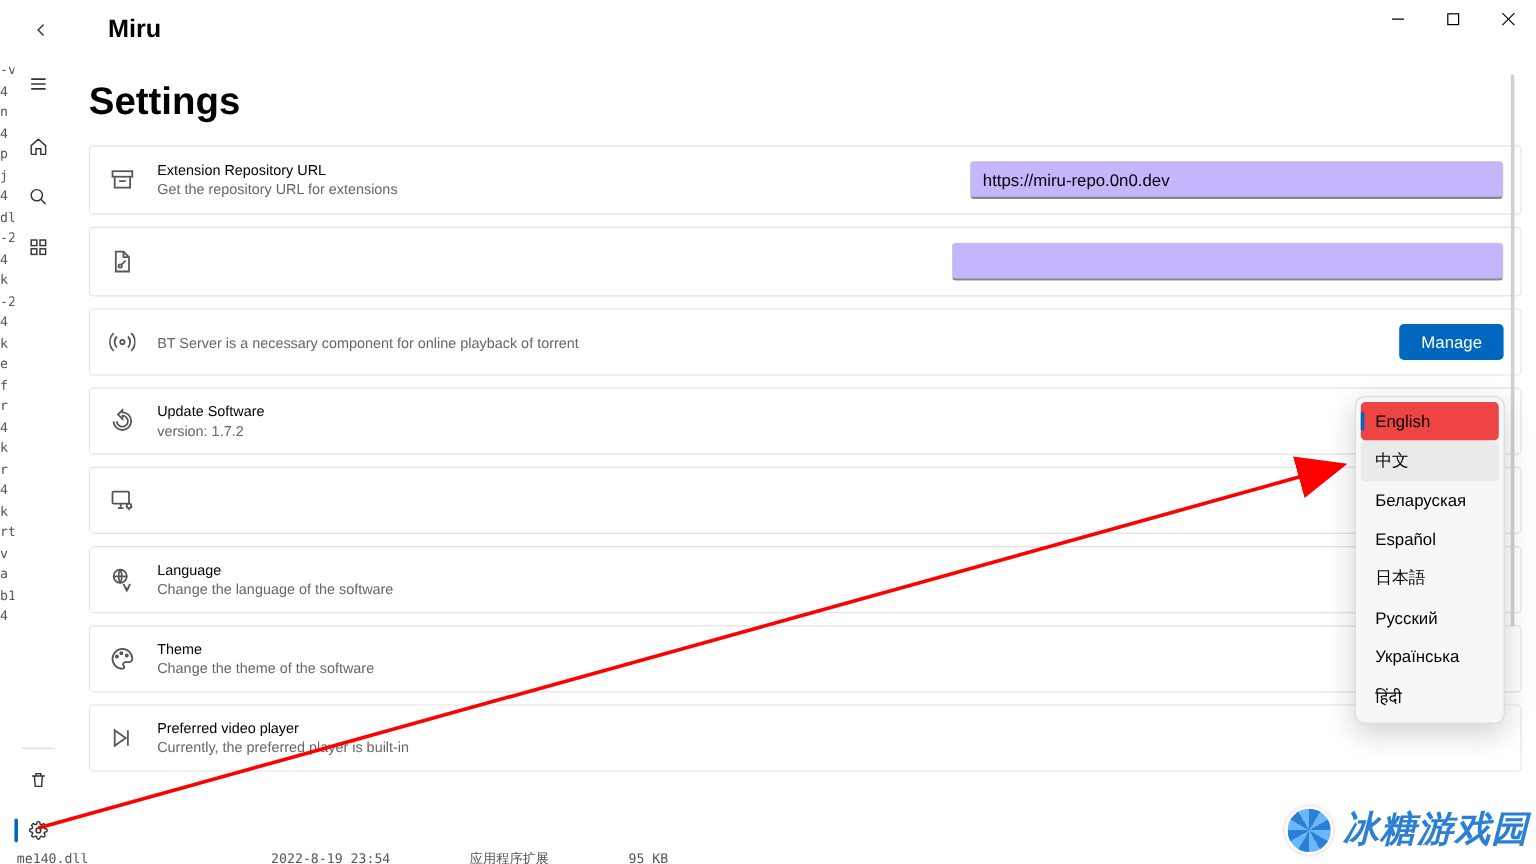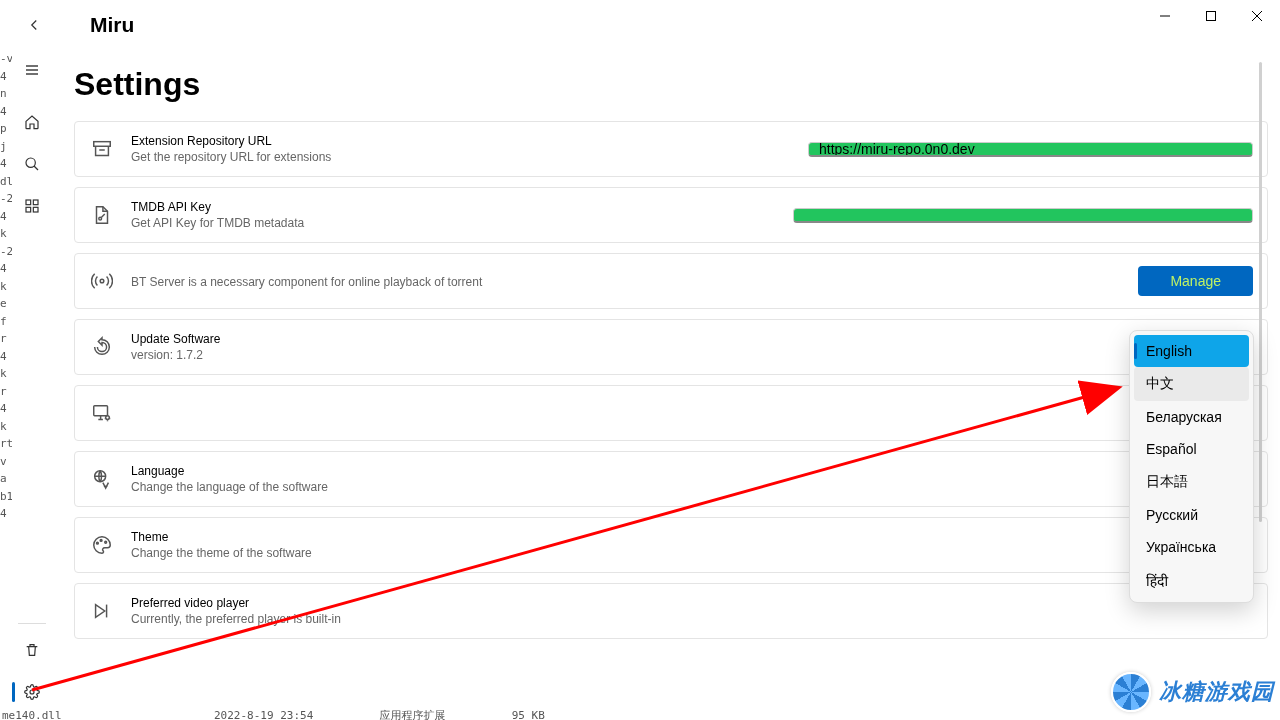"https://miru-repo.0n0.dev" .text-input { background: #22c55e -> #c4b5fd; height: 15px -> 32px }
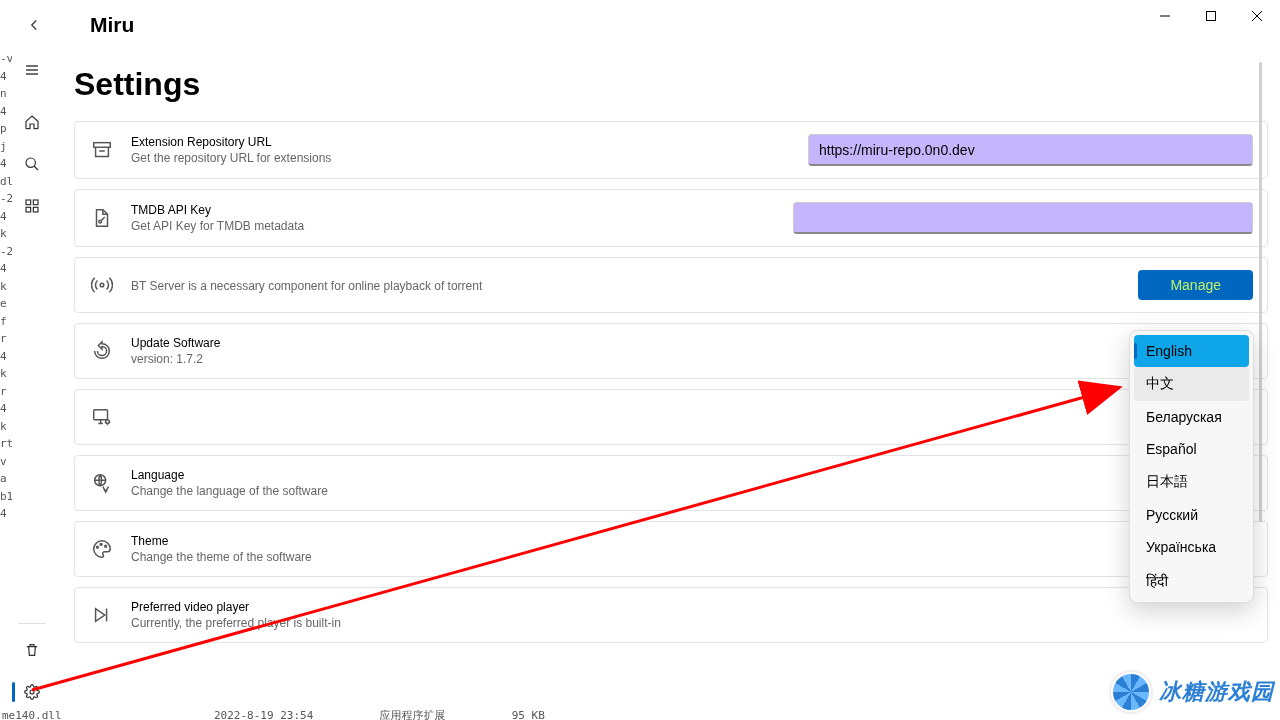"TMDB API Key" div.row-text { html: <div> <div>TMDB API Key</div> <div>Get API Key for TMDB metadata</div> </div> -> none }
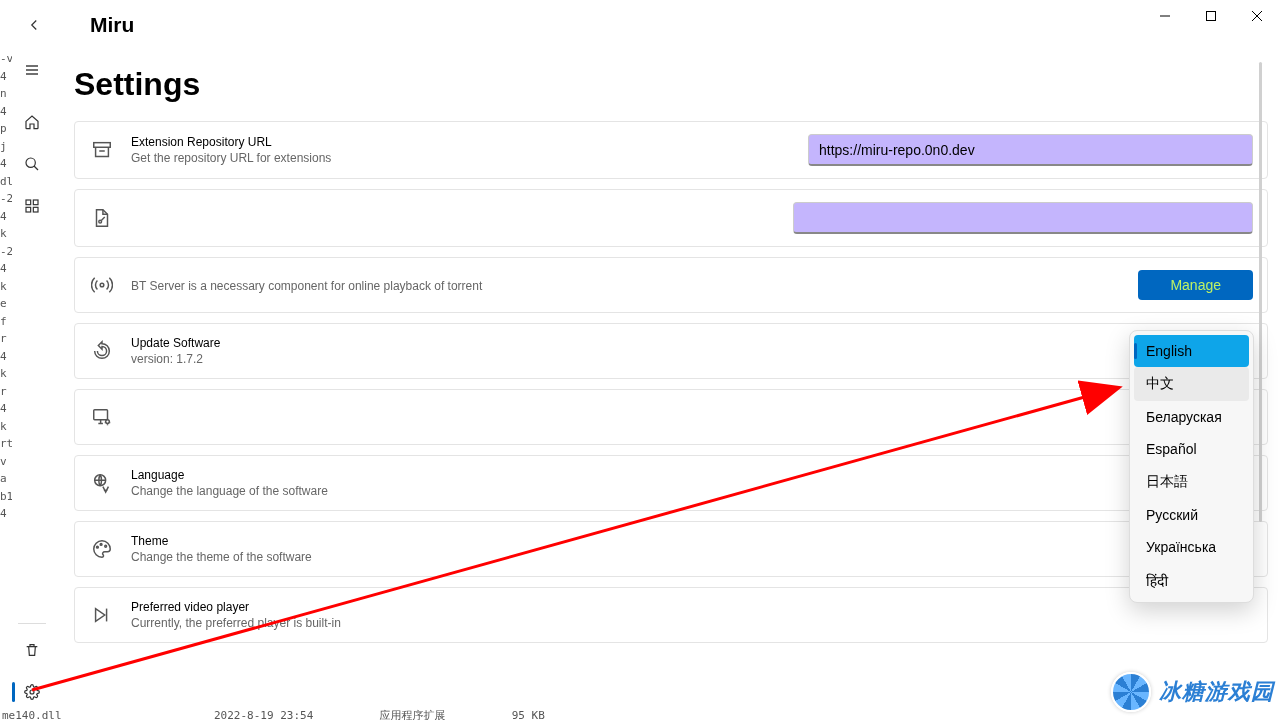"Manage" .btn-primary { color: #bef264 -> #ffffff; padding: 7px 32px -> 7px 18px }
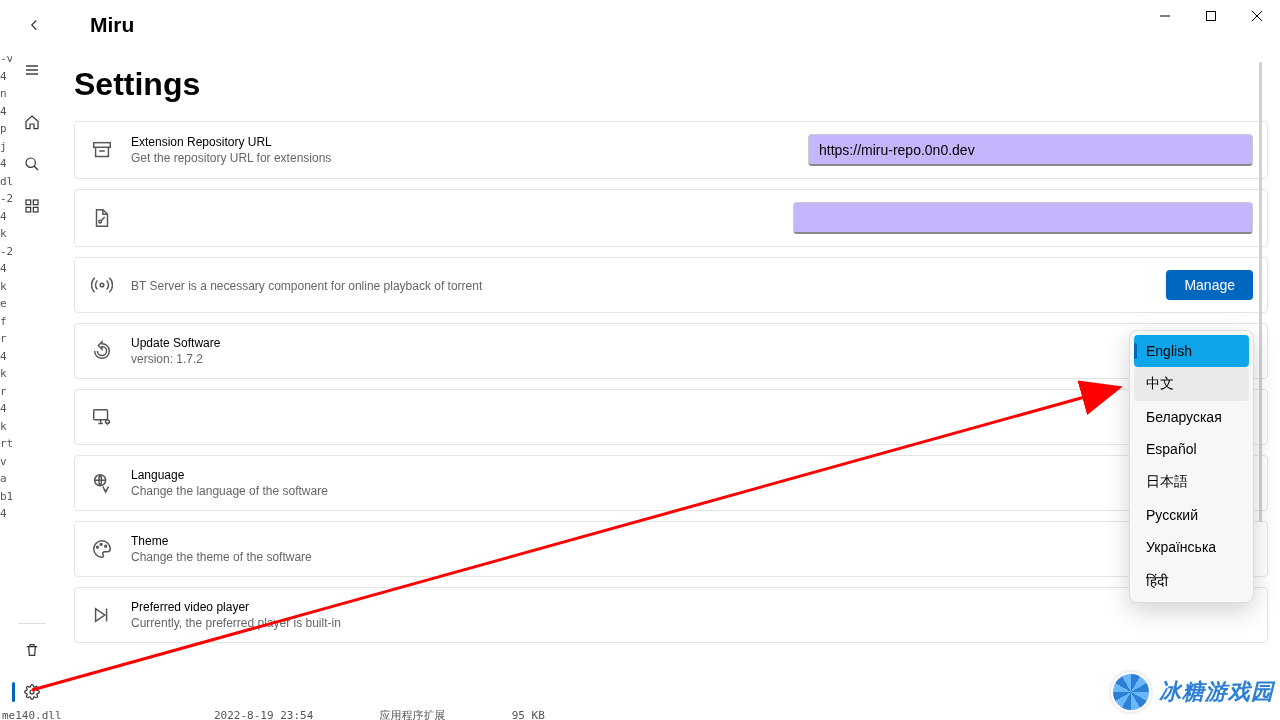"English" .dd-item.selected { background: #0ea5e9 -> #ef4444 }
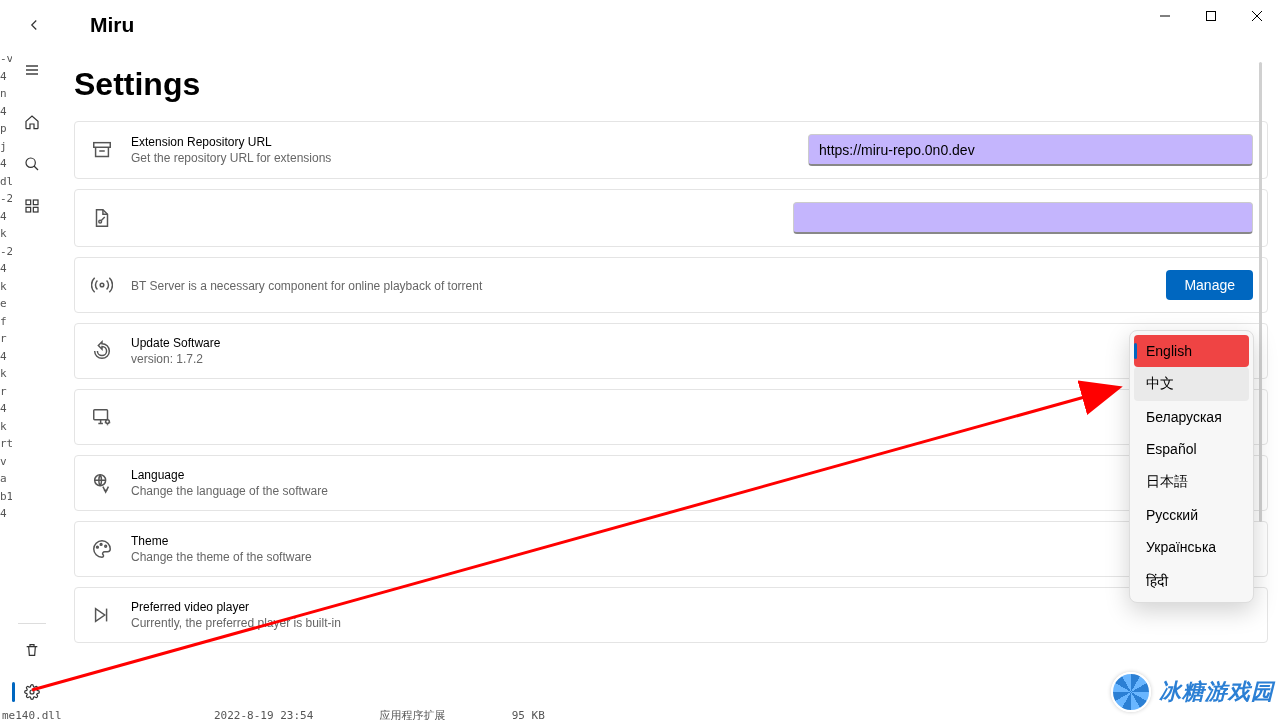"冰糖游戏园" .wm-text { font-size: 22px -> 30px }
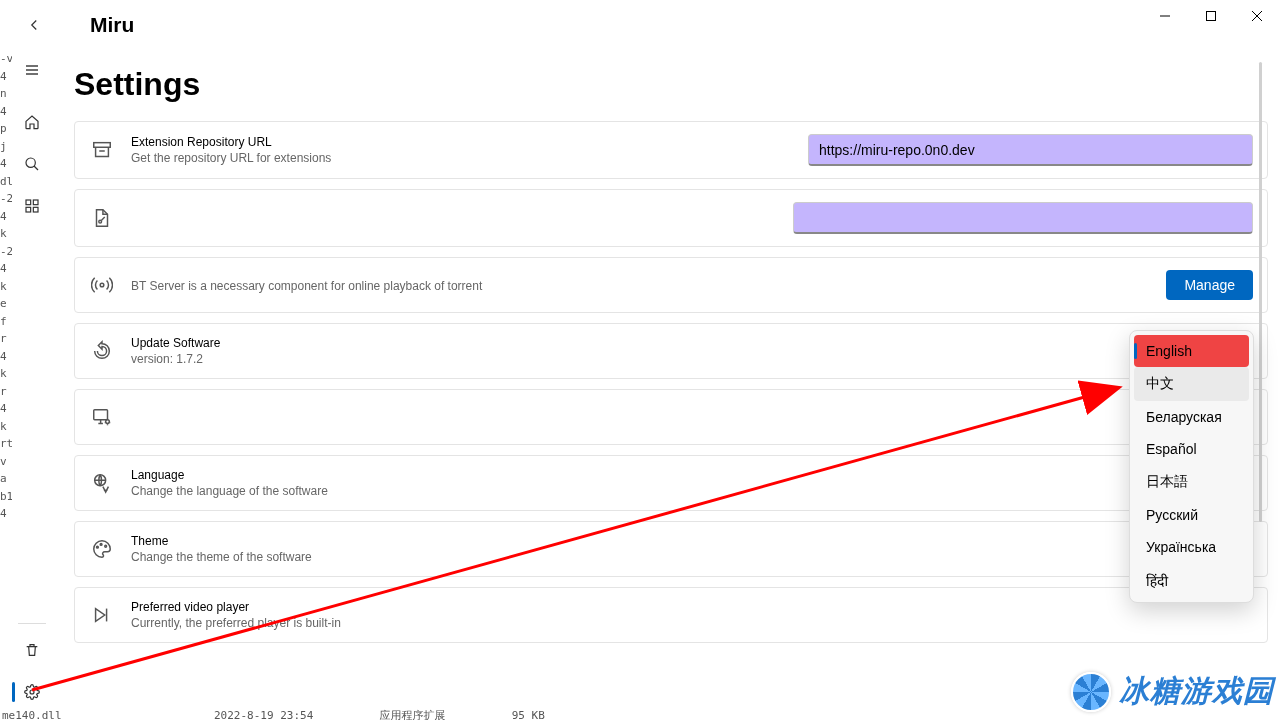"me140.dll 2022-8-19 23:54 应用程序扩展 95" .bottom-frag { left: 0 -> 12px }
